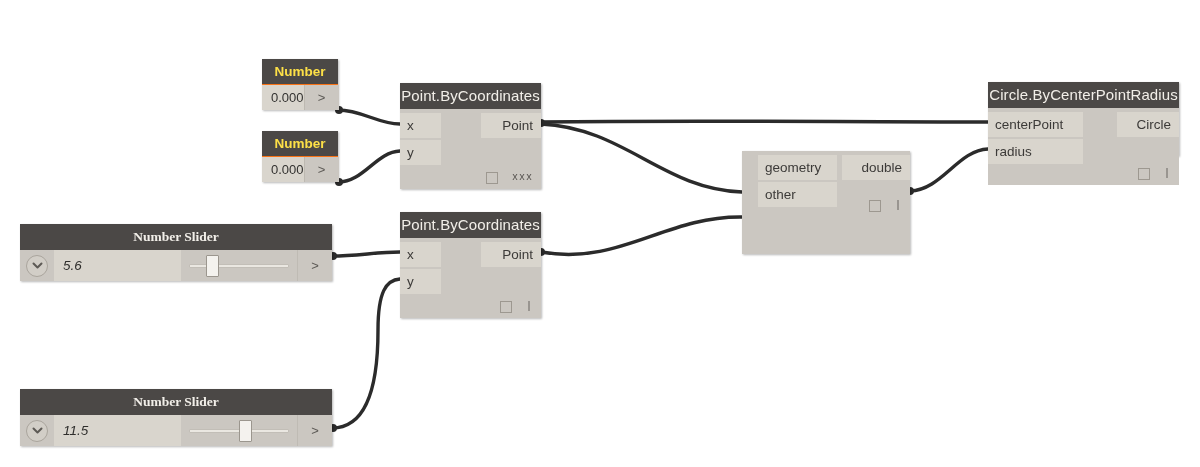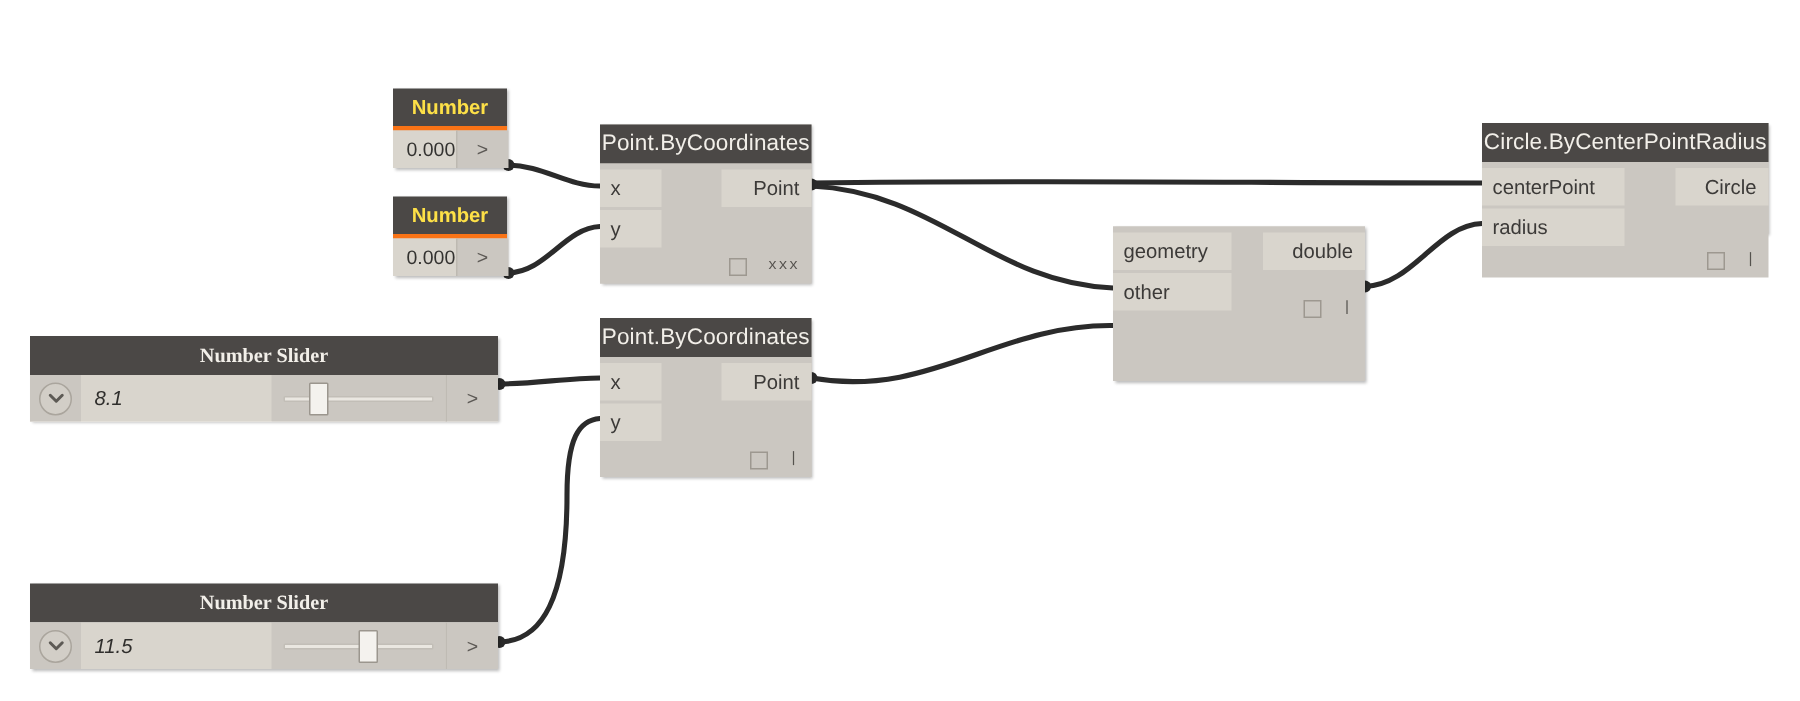"0.000" .num-row { border-top: 3px solid #f97316 -> 1px solid #f97316 }
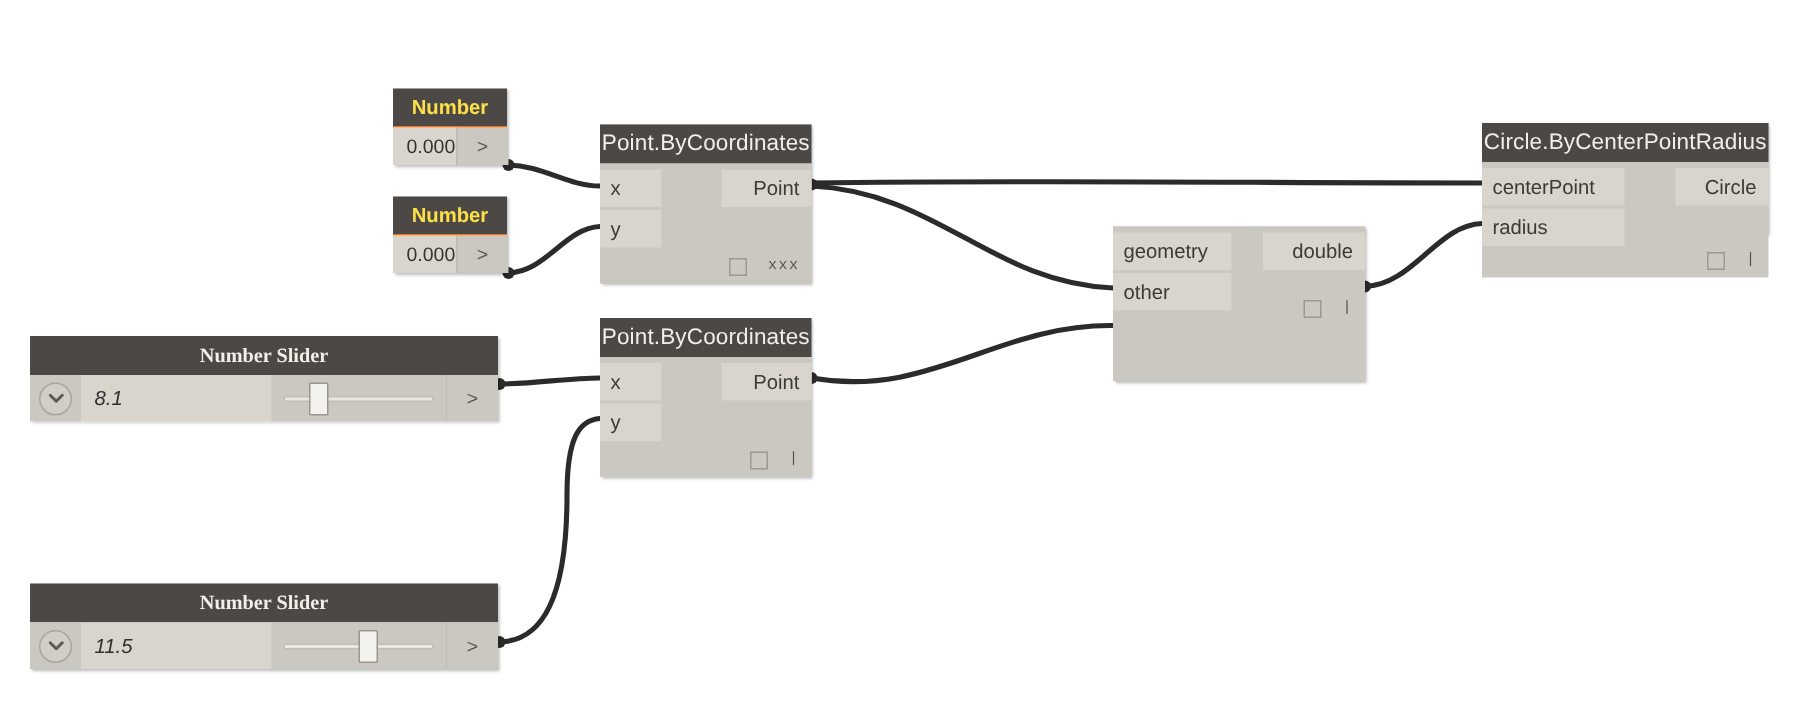"geometry" div.node-body { margin-left: none -> 16px }
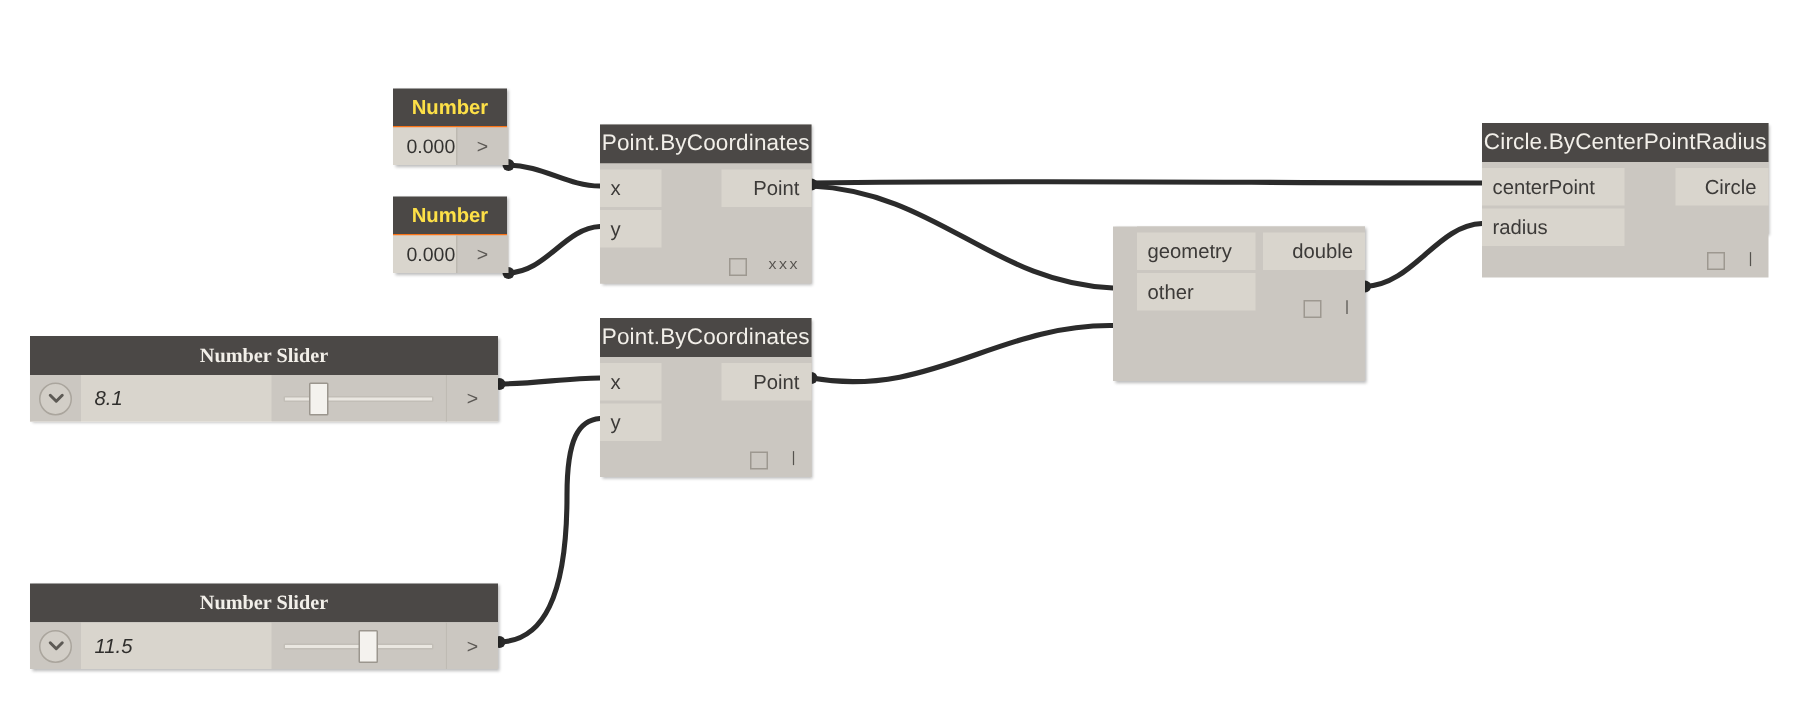"8.1" div.slider-value { text: 8.1 -> 5.6 }
